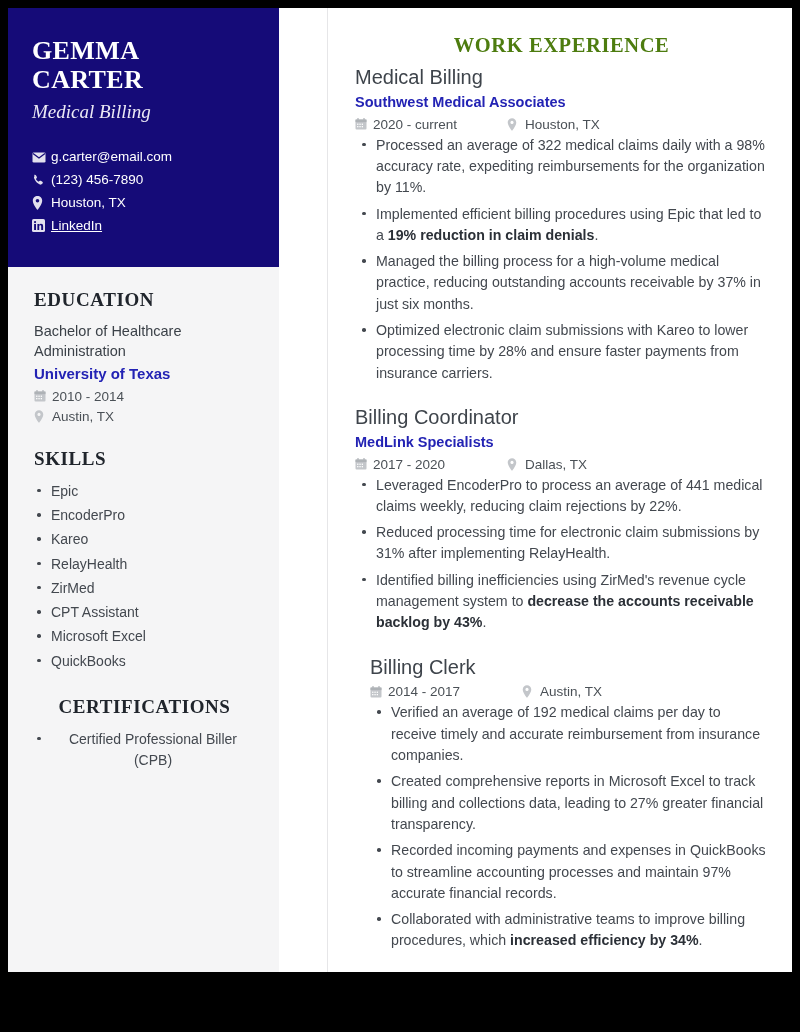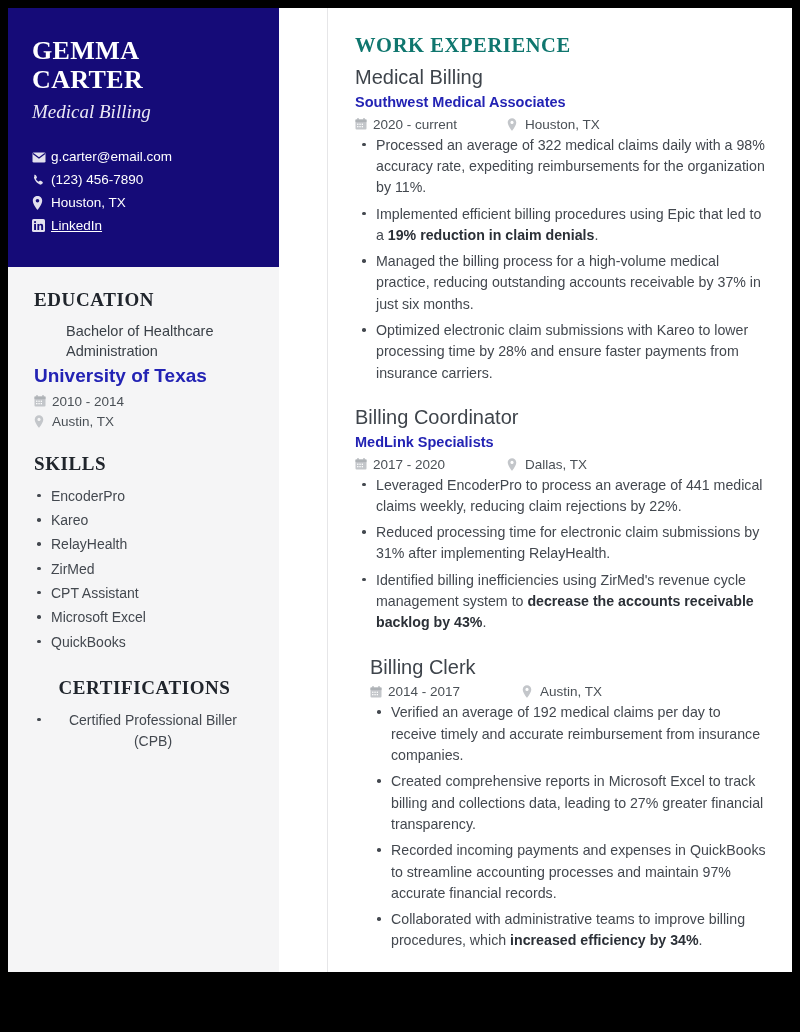"WORK EXPERIENCE" .main-heading { color: #0f766e -> #4d7c0f; text-align: none -> center }
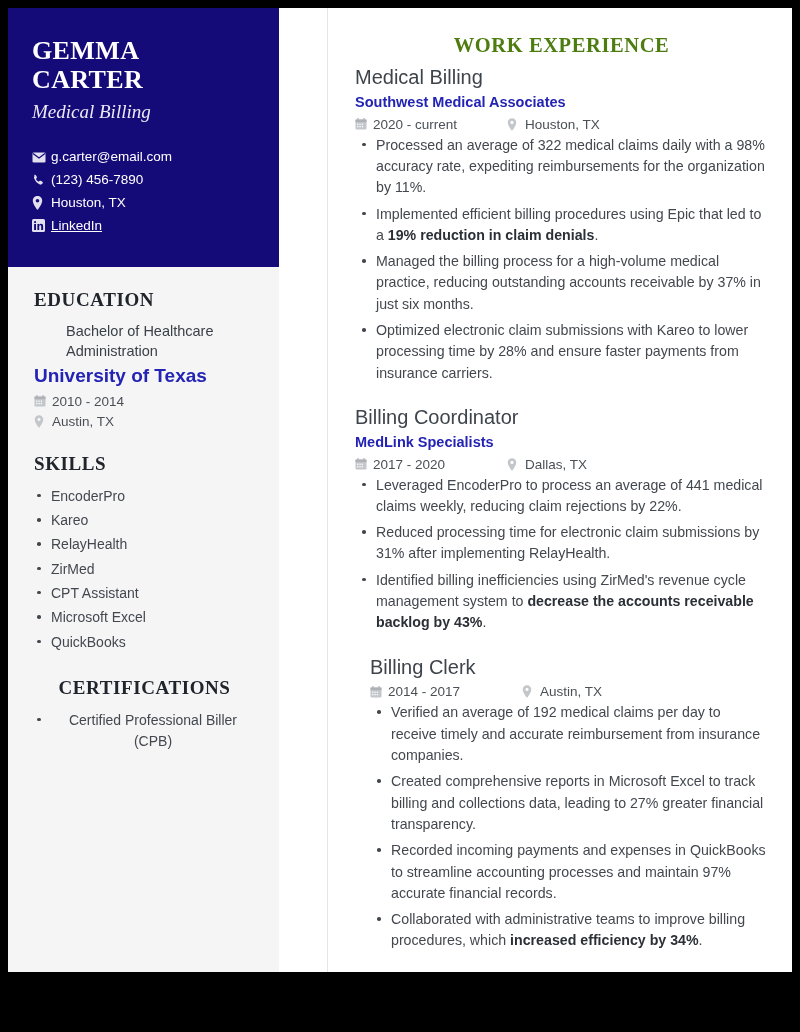"Bachelor of Healthcare Administration" .edu-degree { margin-left: 32px -> none }
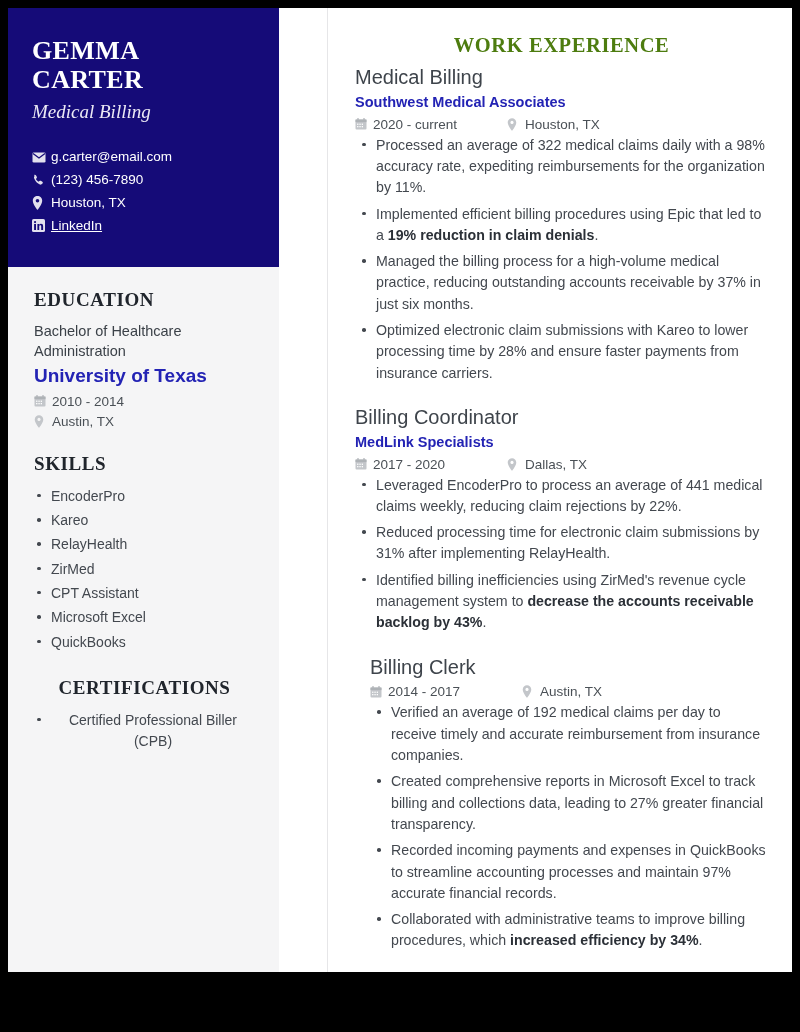"University of Texas" .edu-school { font-size: 19px -> 15px }
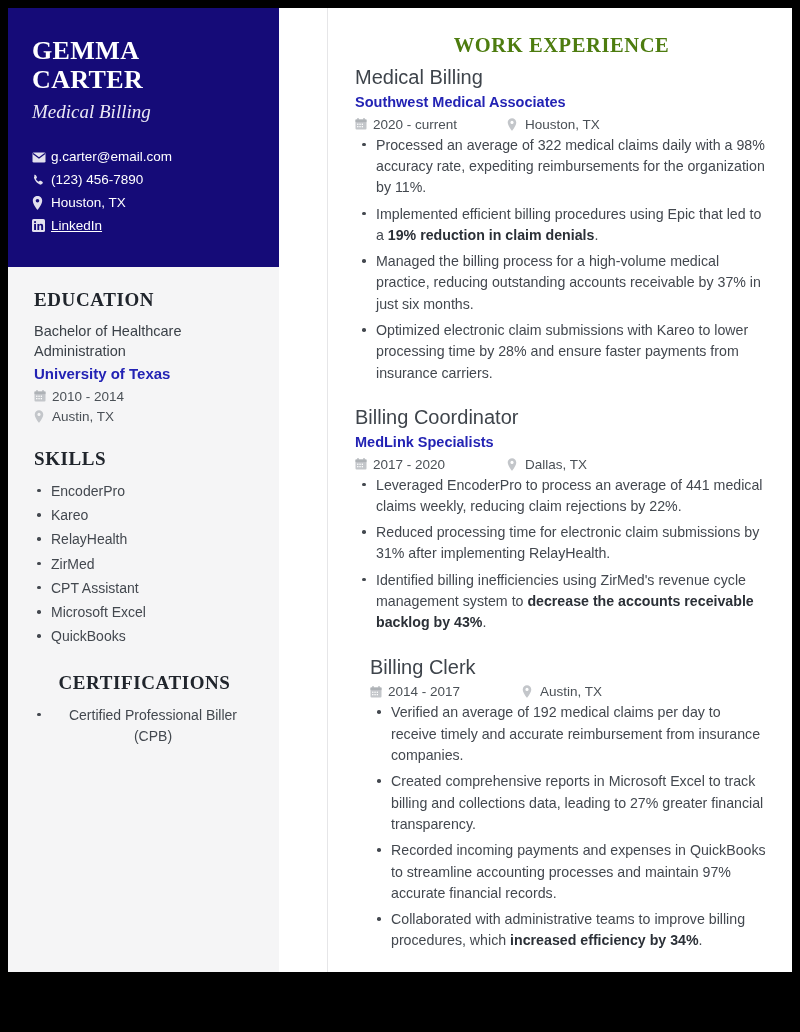"Epic" li { html: none -> <li>Epic</li> }
